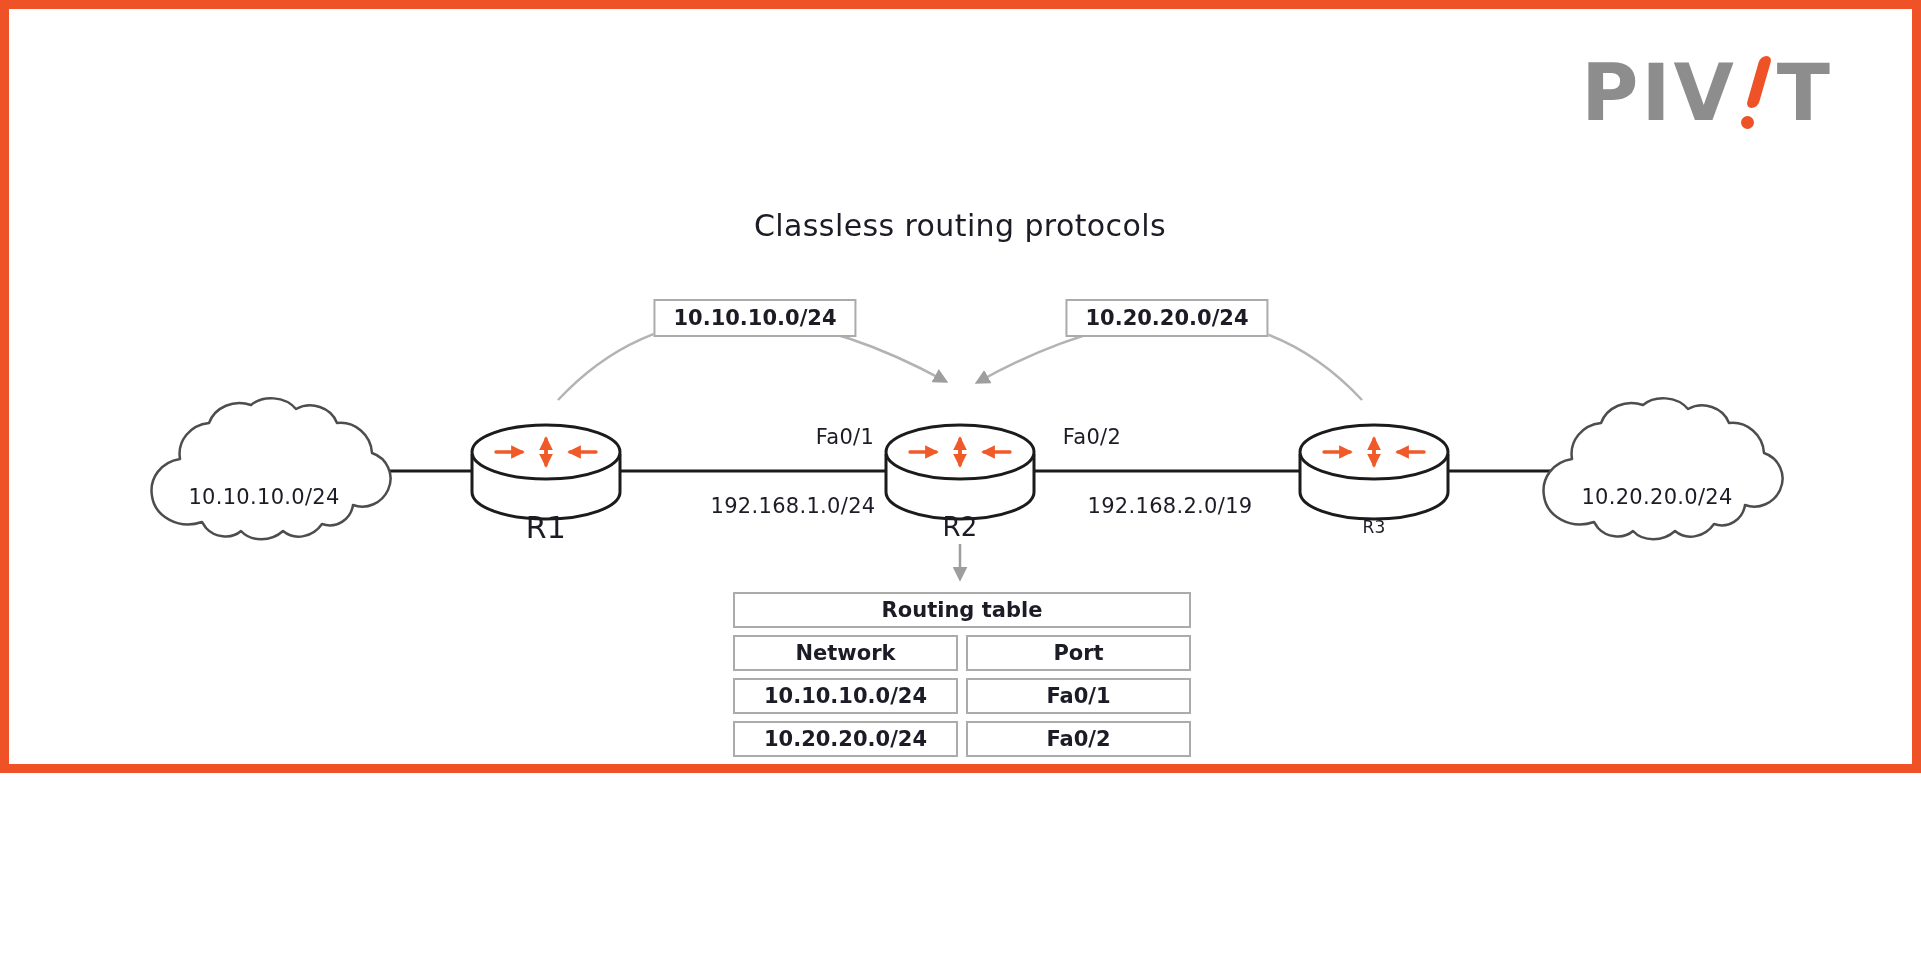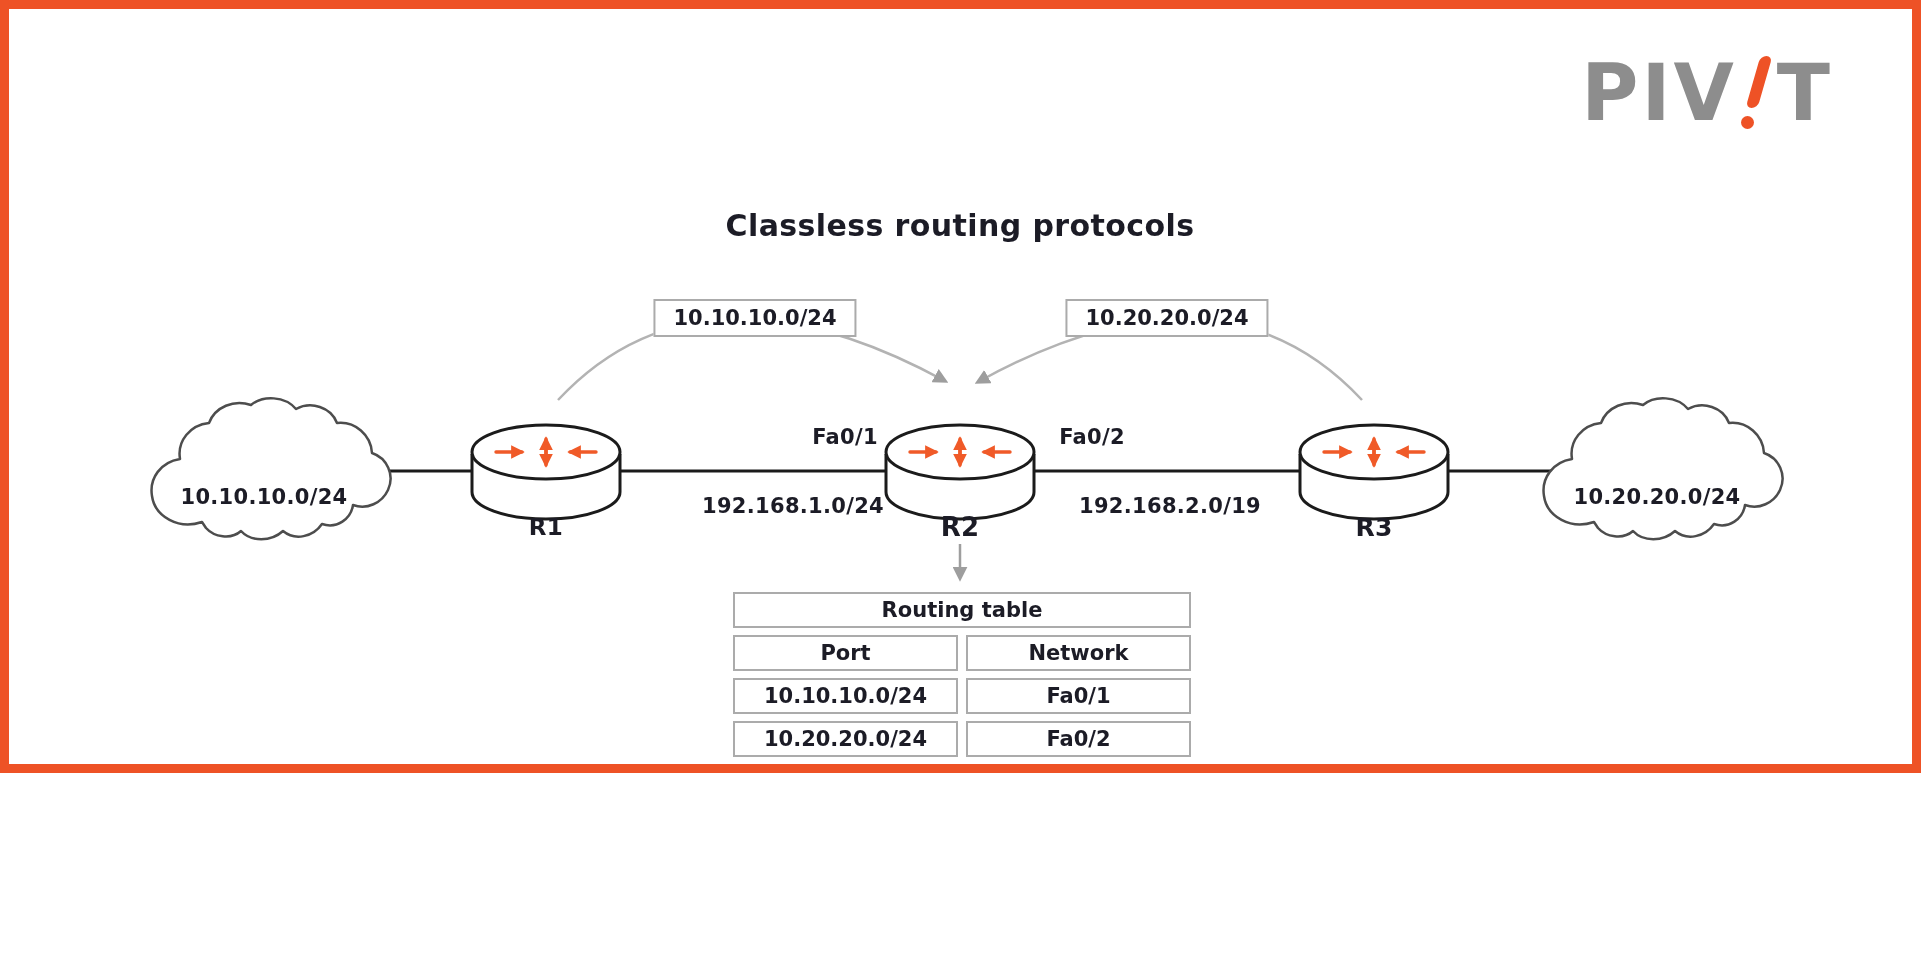"Classless routing protocols" .lbl { font-weight: 700 -> 400 }
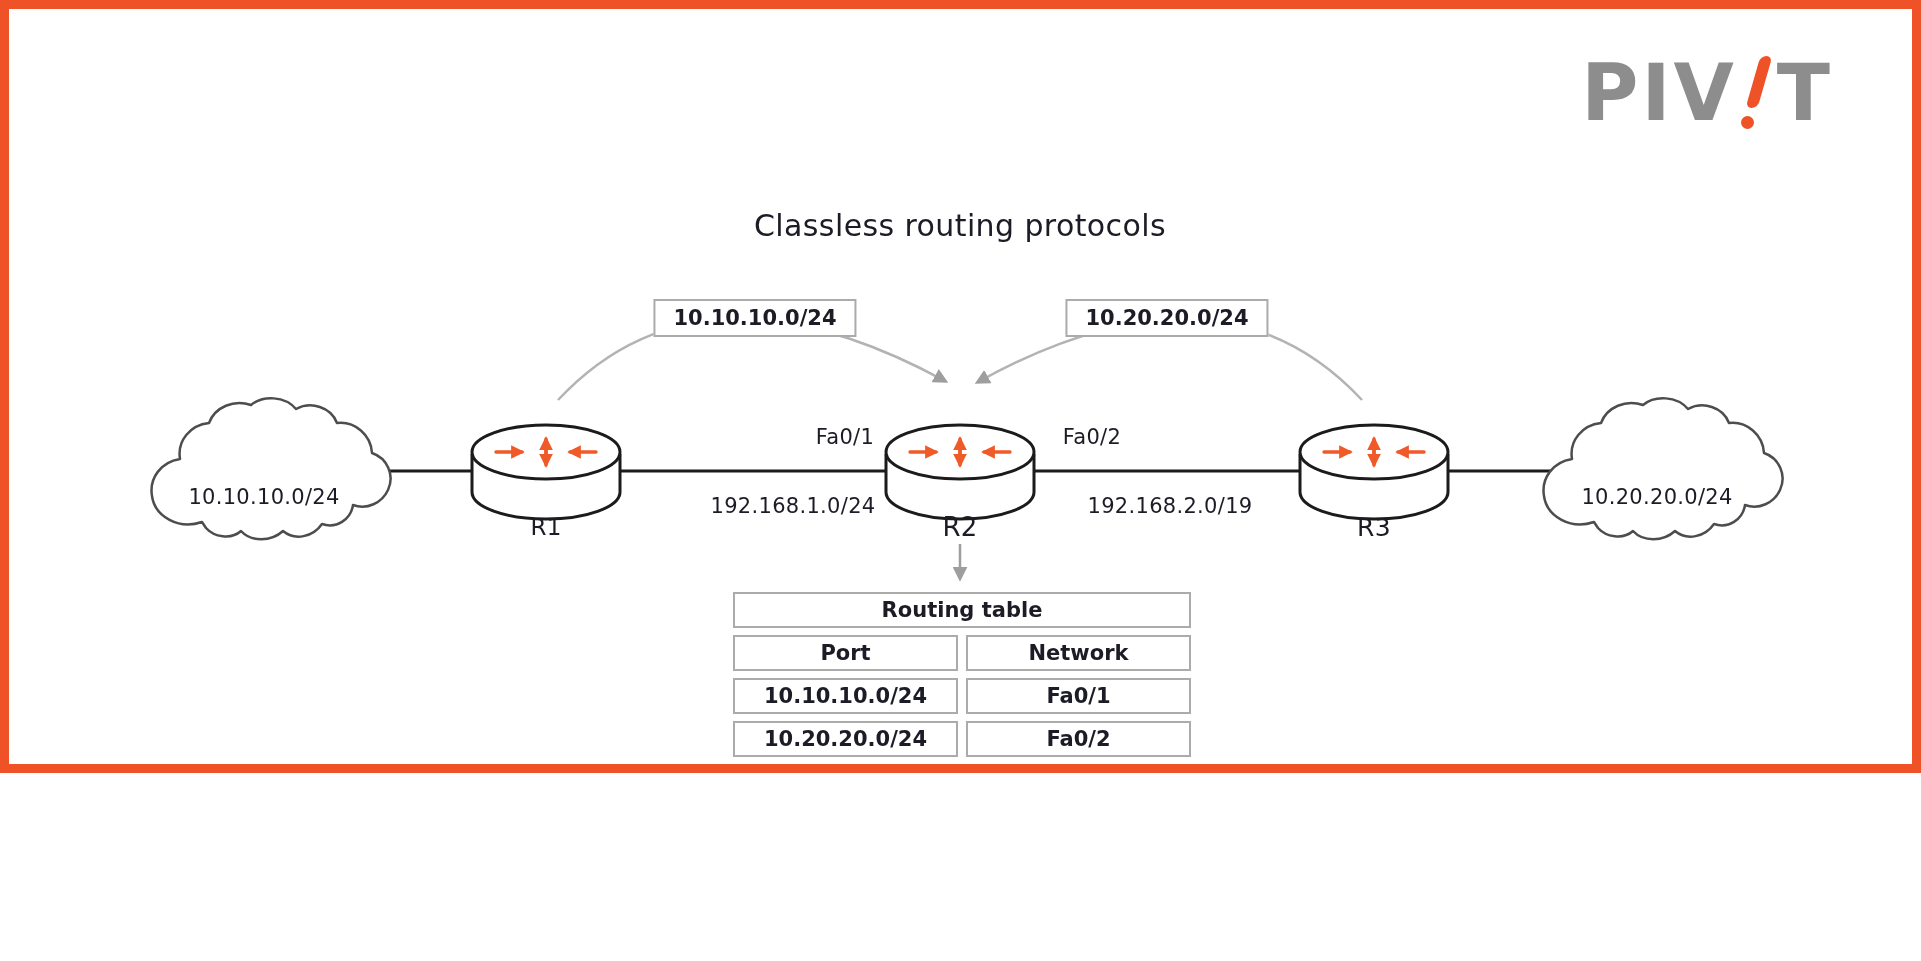"R1" div.lbl { font-size: 23px -> 30px }
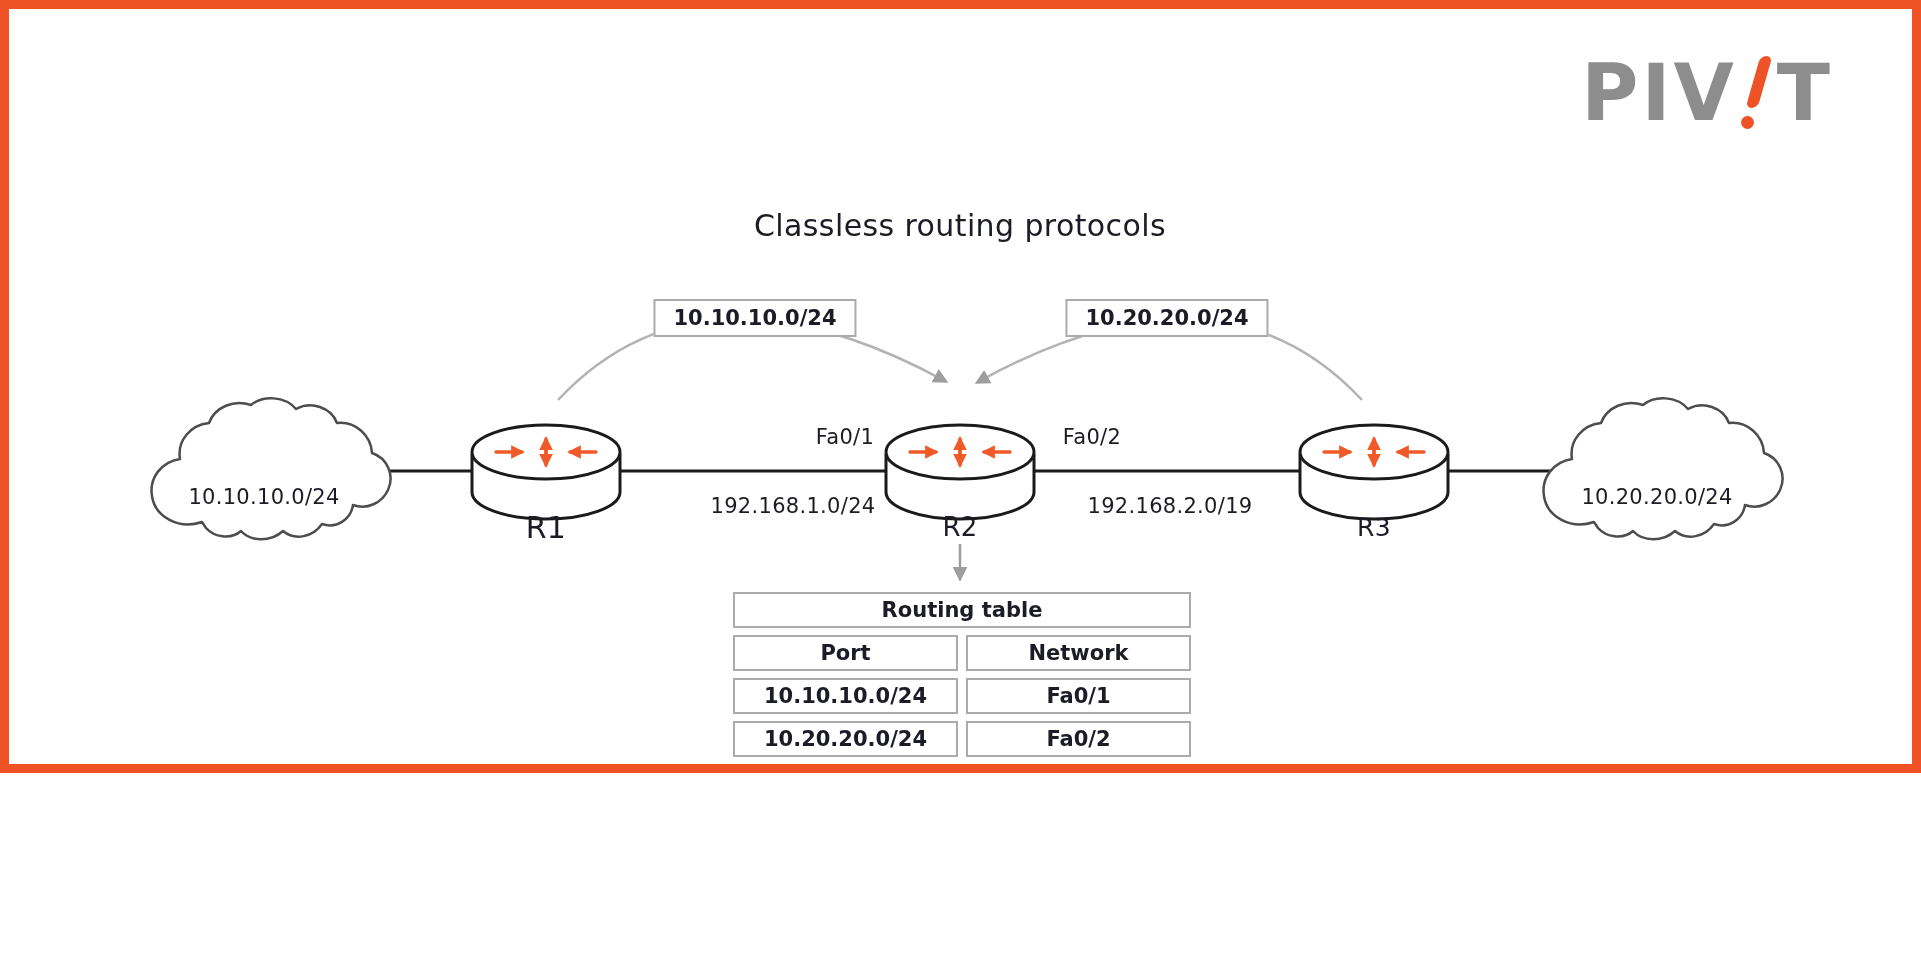"R3" div.lbl { font-size: 25px -> 17px }
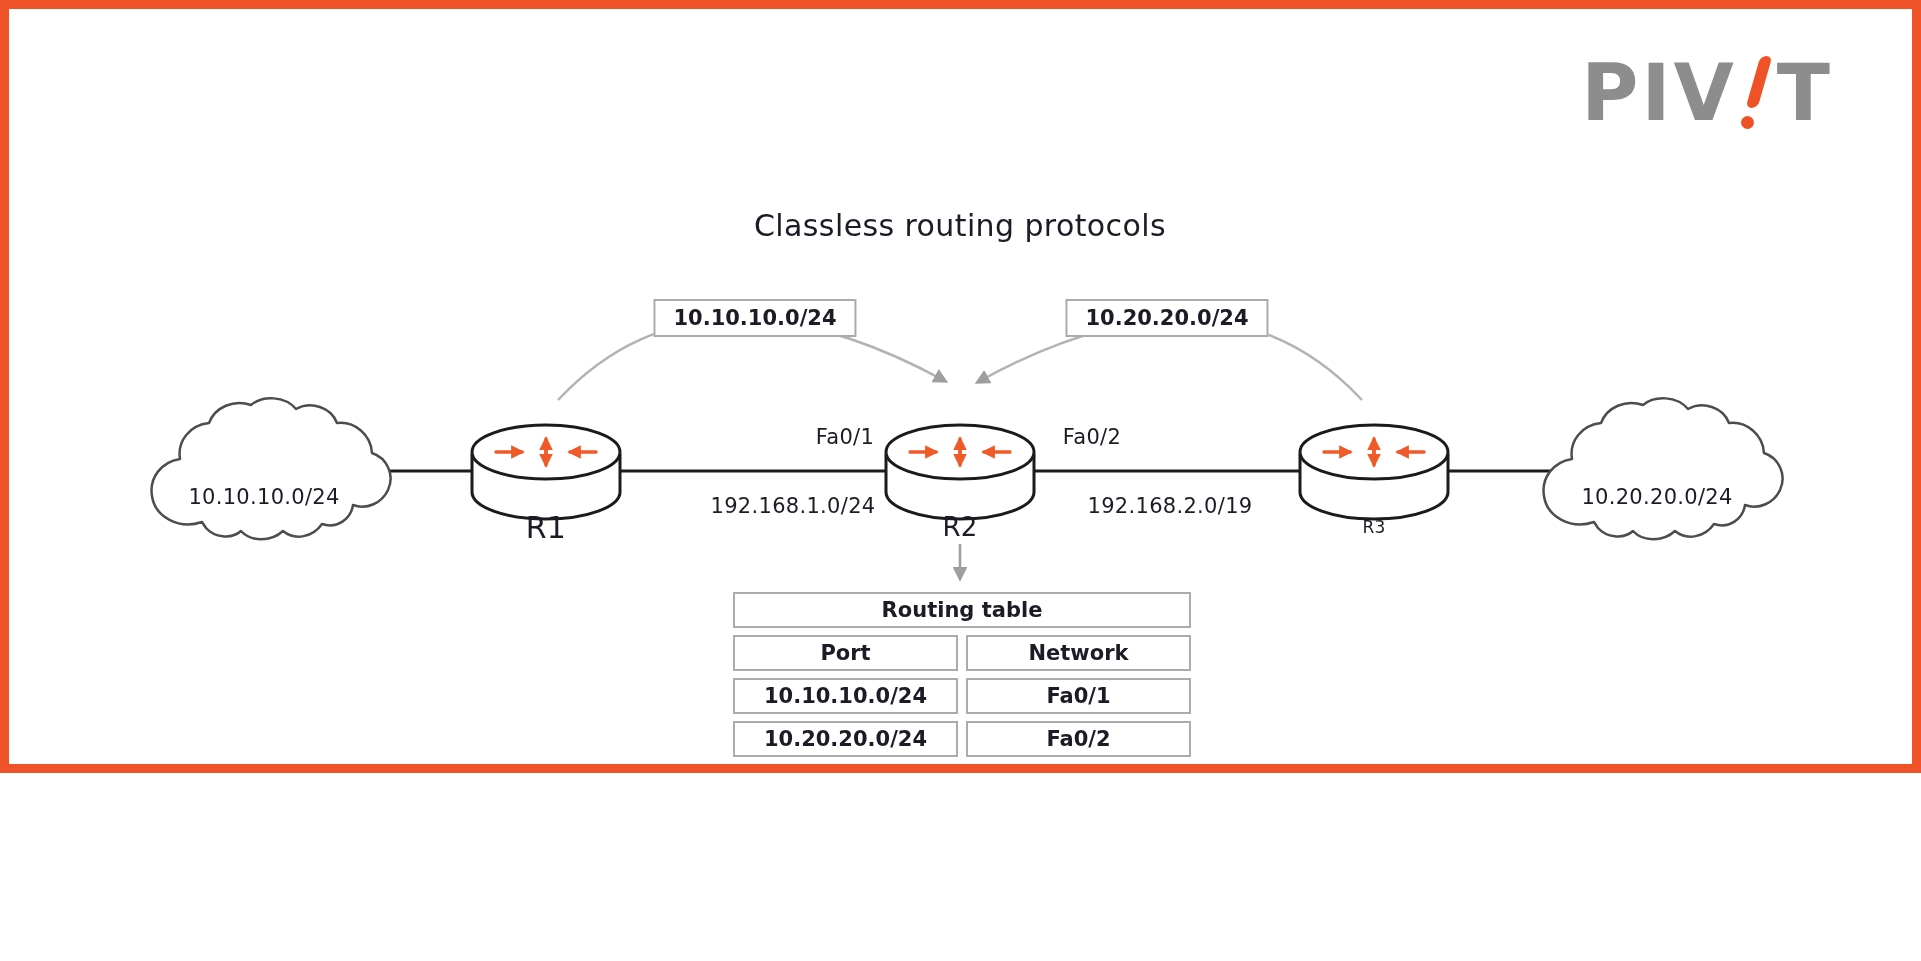"Port" div.rt-cell { order: before "Network" -> after "Network" }
